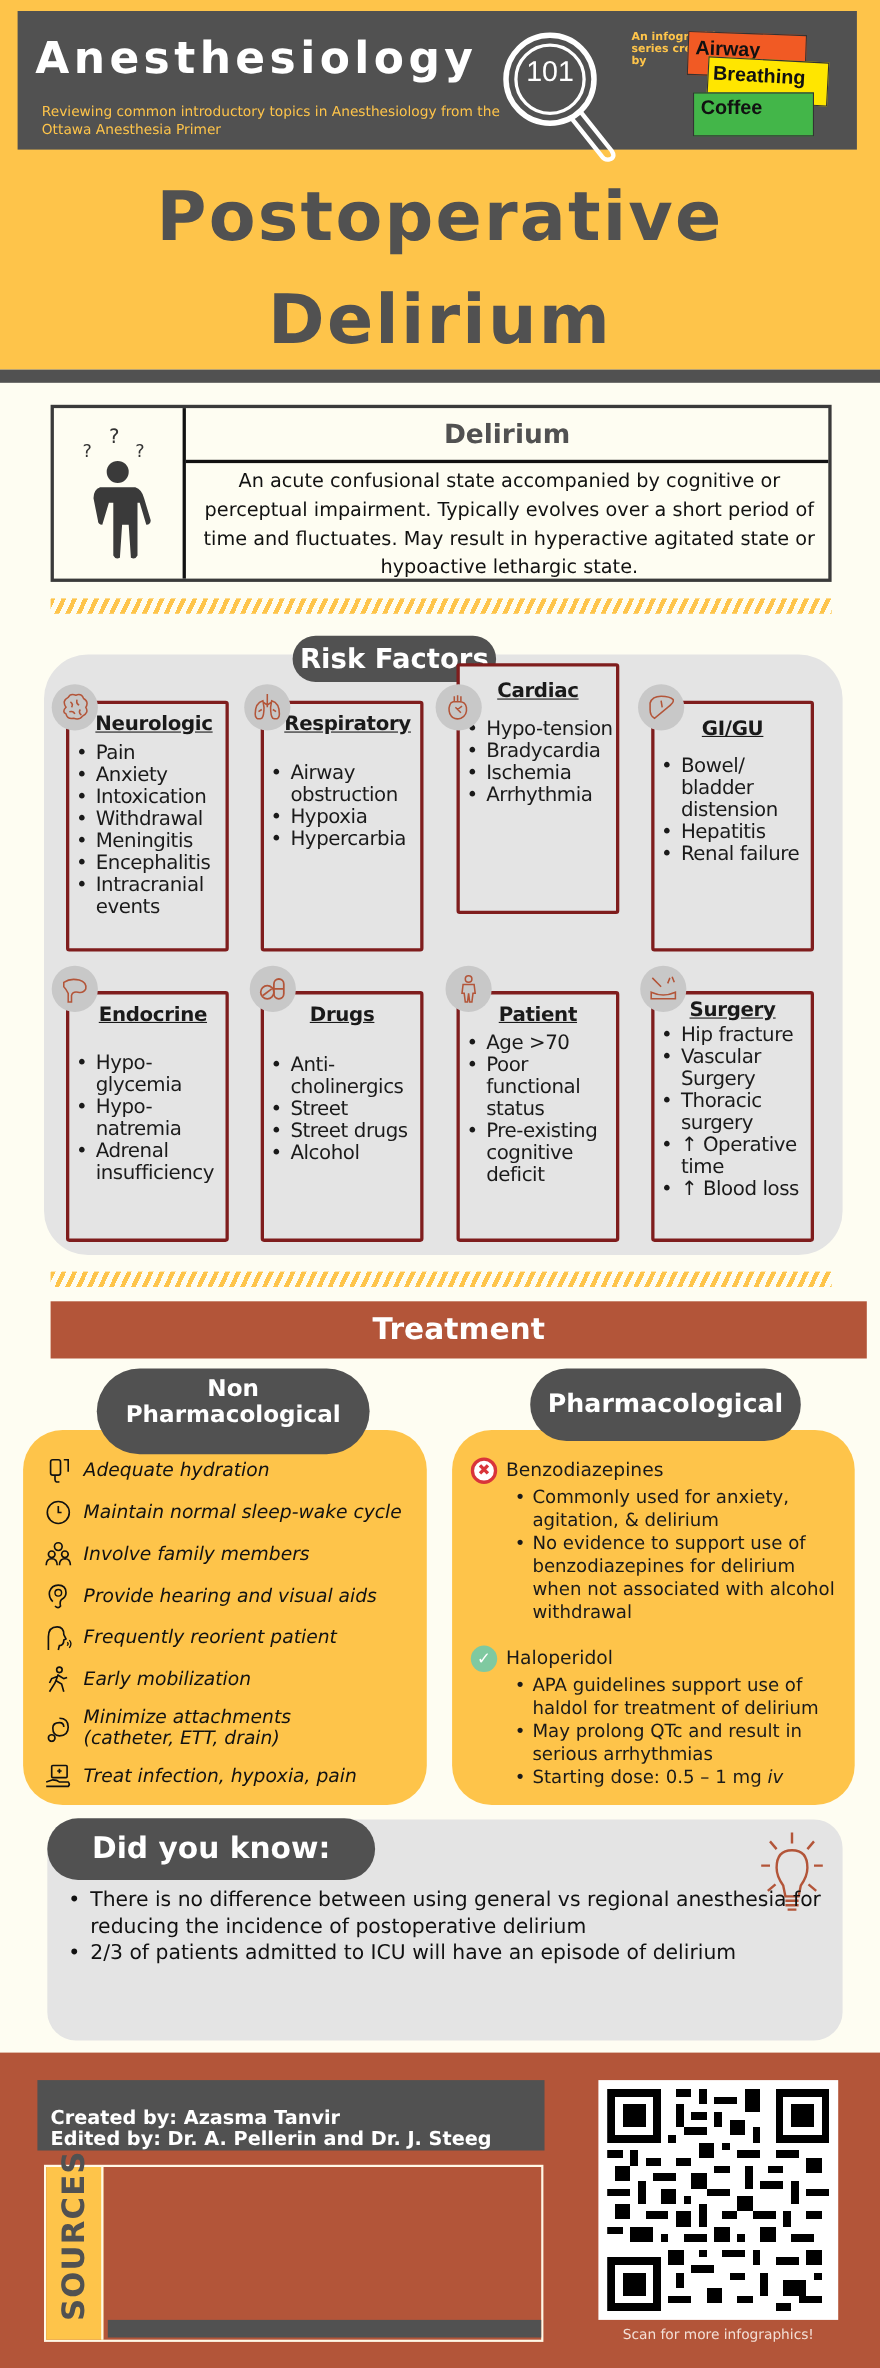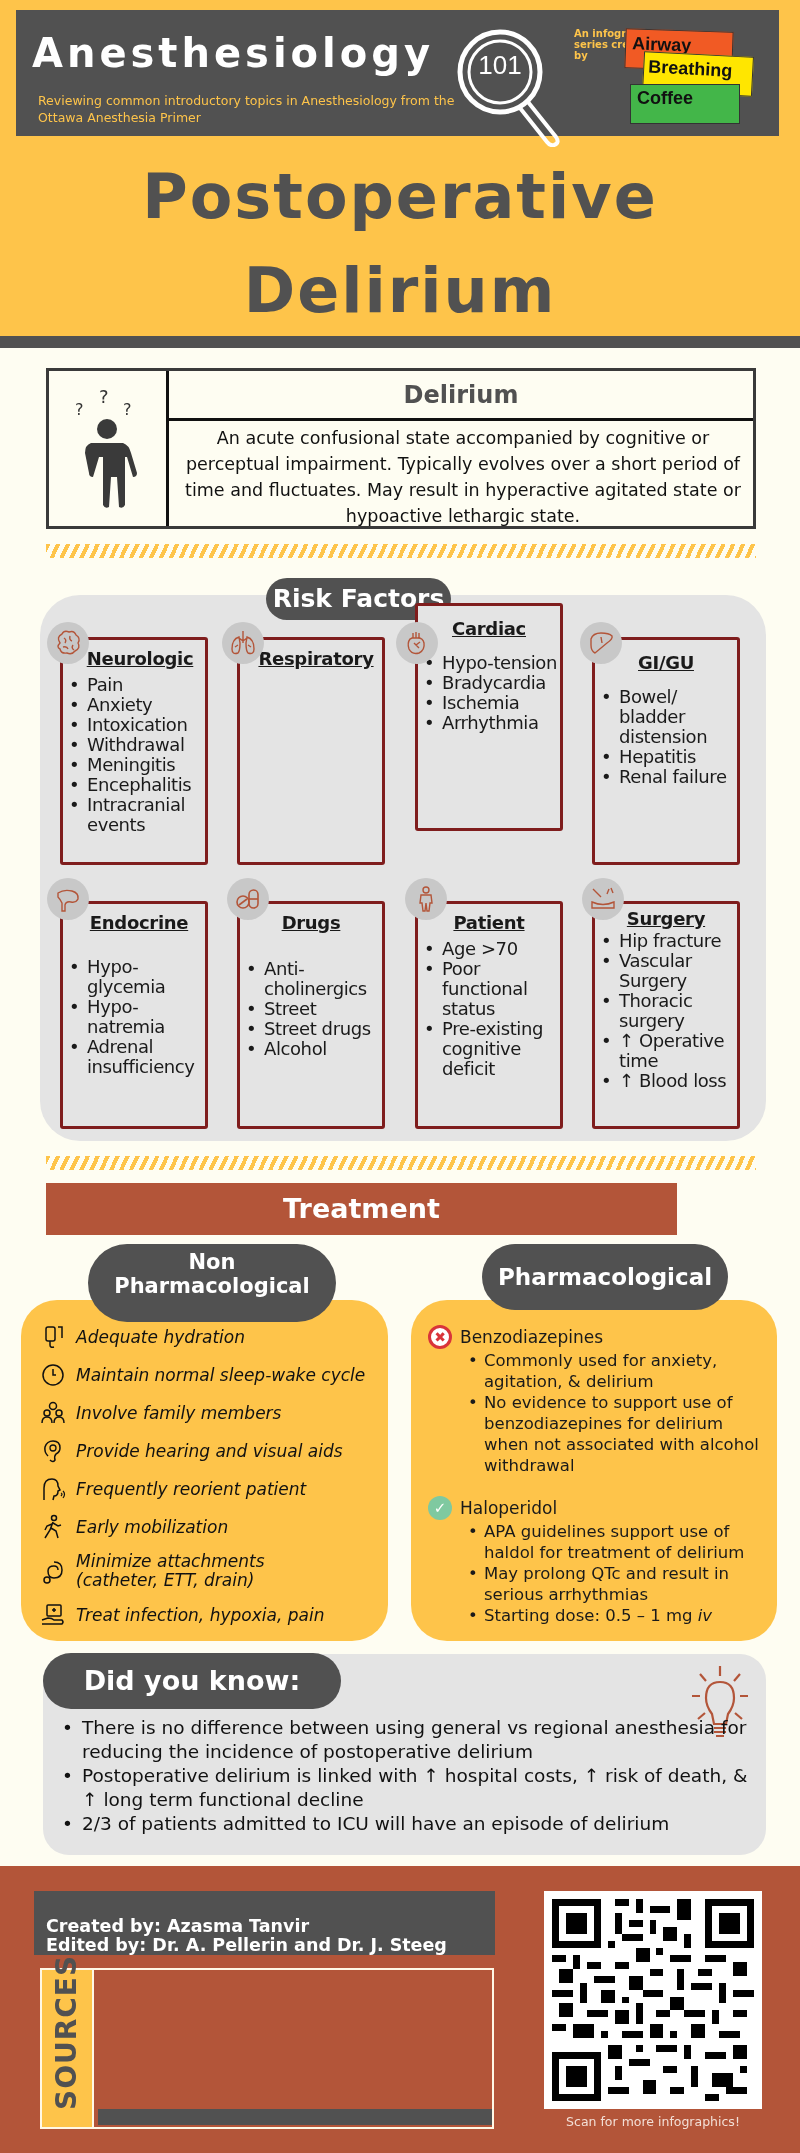"Airway obstruction" ul { html: none -> <ul> <li>Airway obstruction</li> <li>Hypoxia</li> <li>Hypercarbia</li> </ul> }
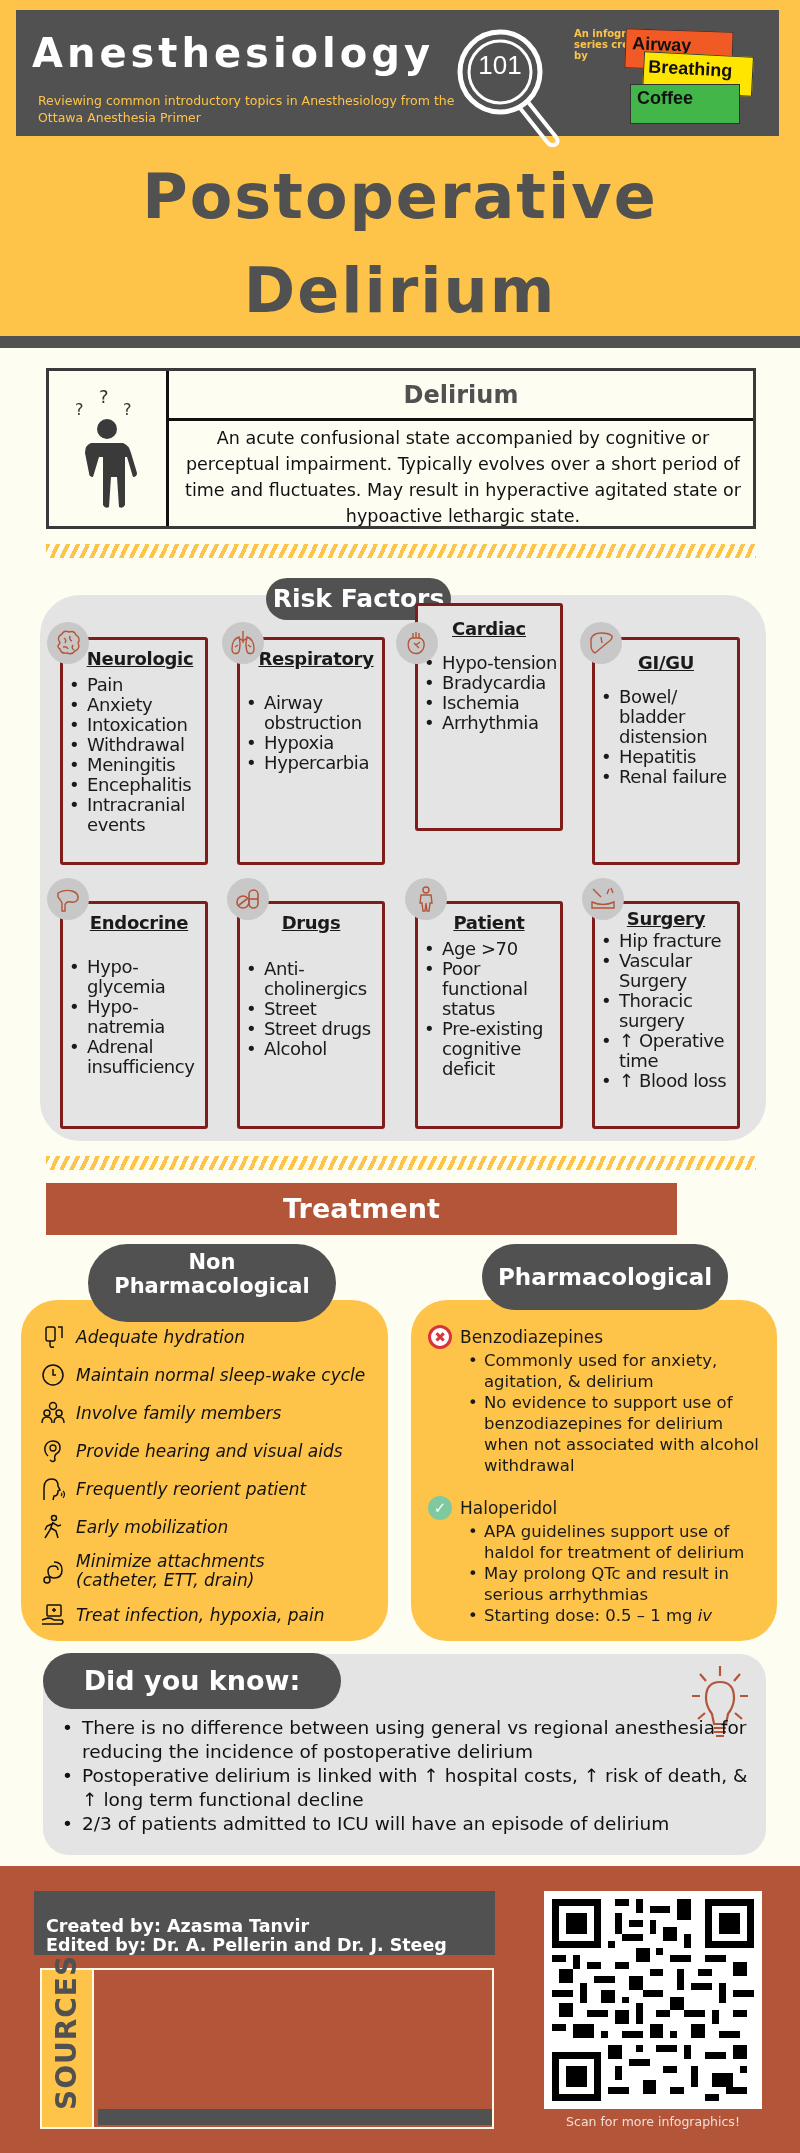"Treatment" .treat-bar { width: 631px -> 742px }
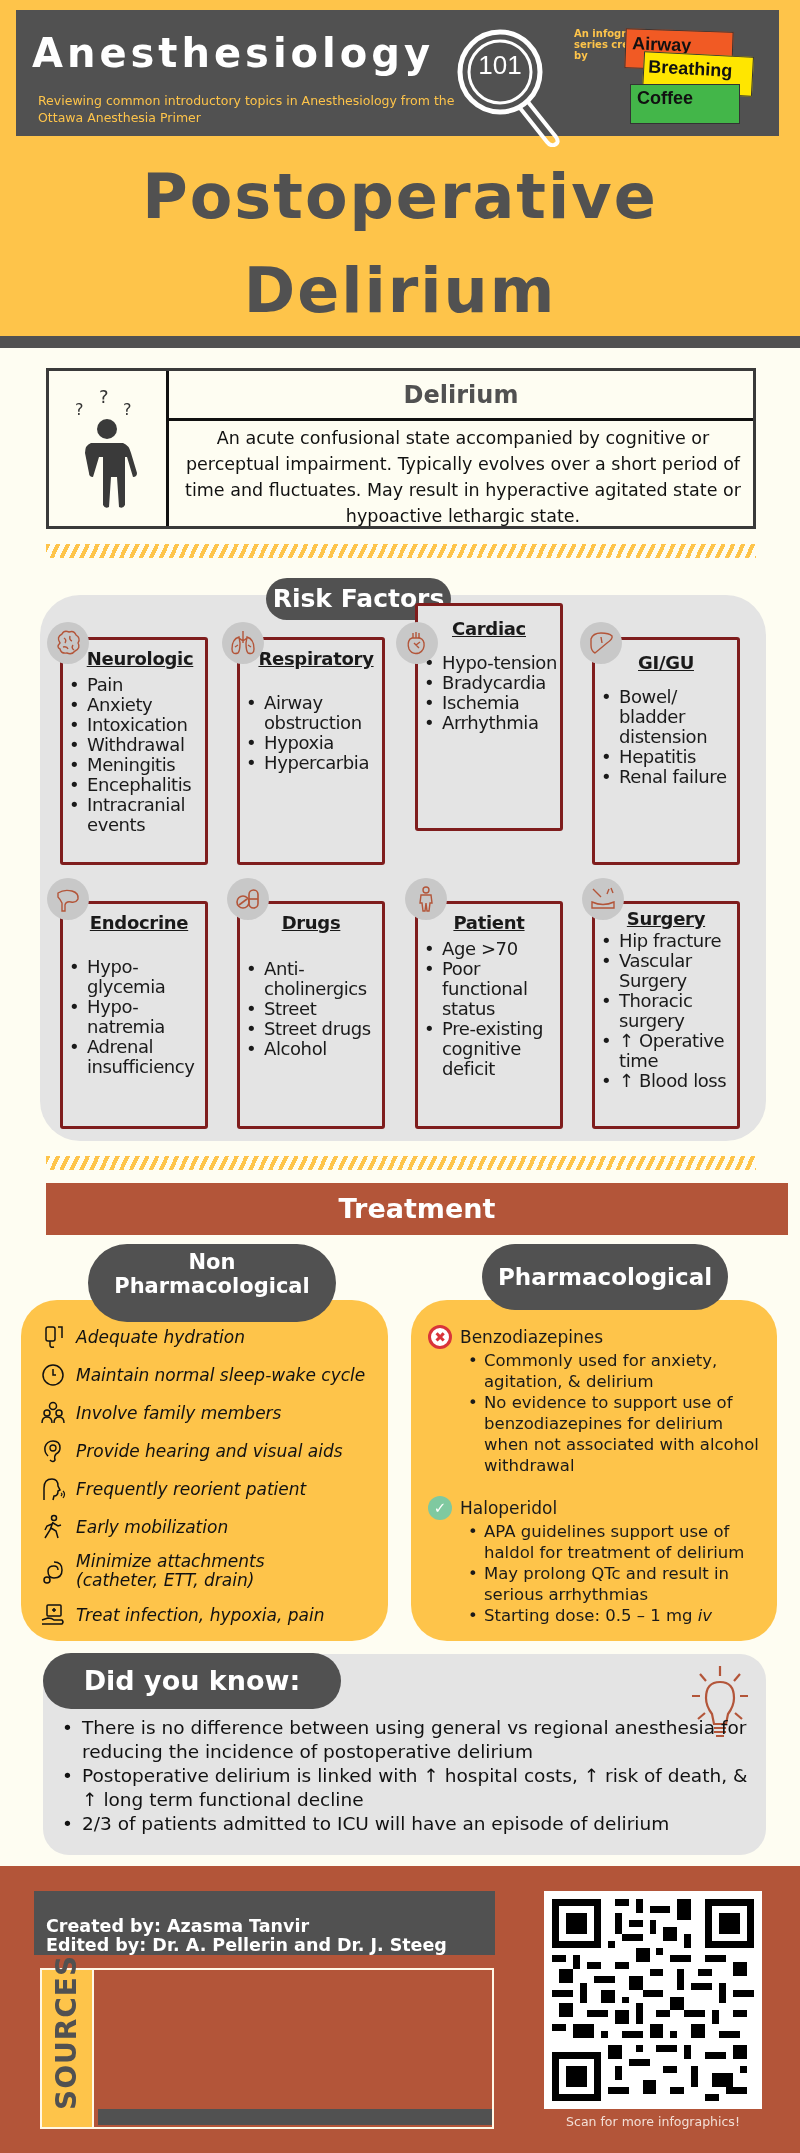"Postoperative delirium is linked with" li { html: <li>Postoperative delirium is linked with ↑ hospital costs, ↑ risk of death, &amp; ↑ long term functional decline</li> -> none }
